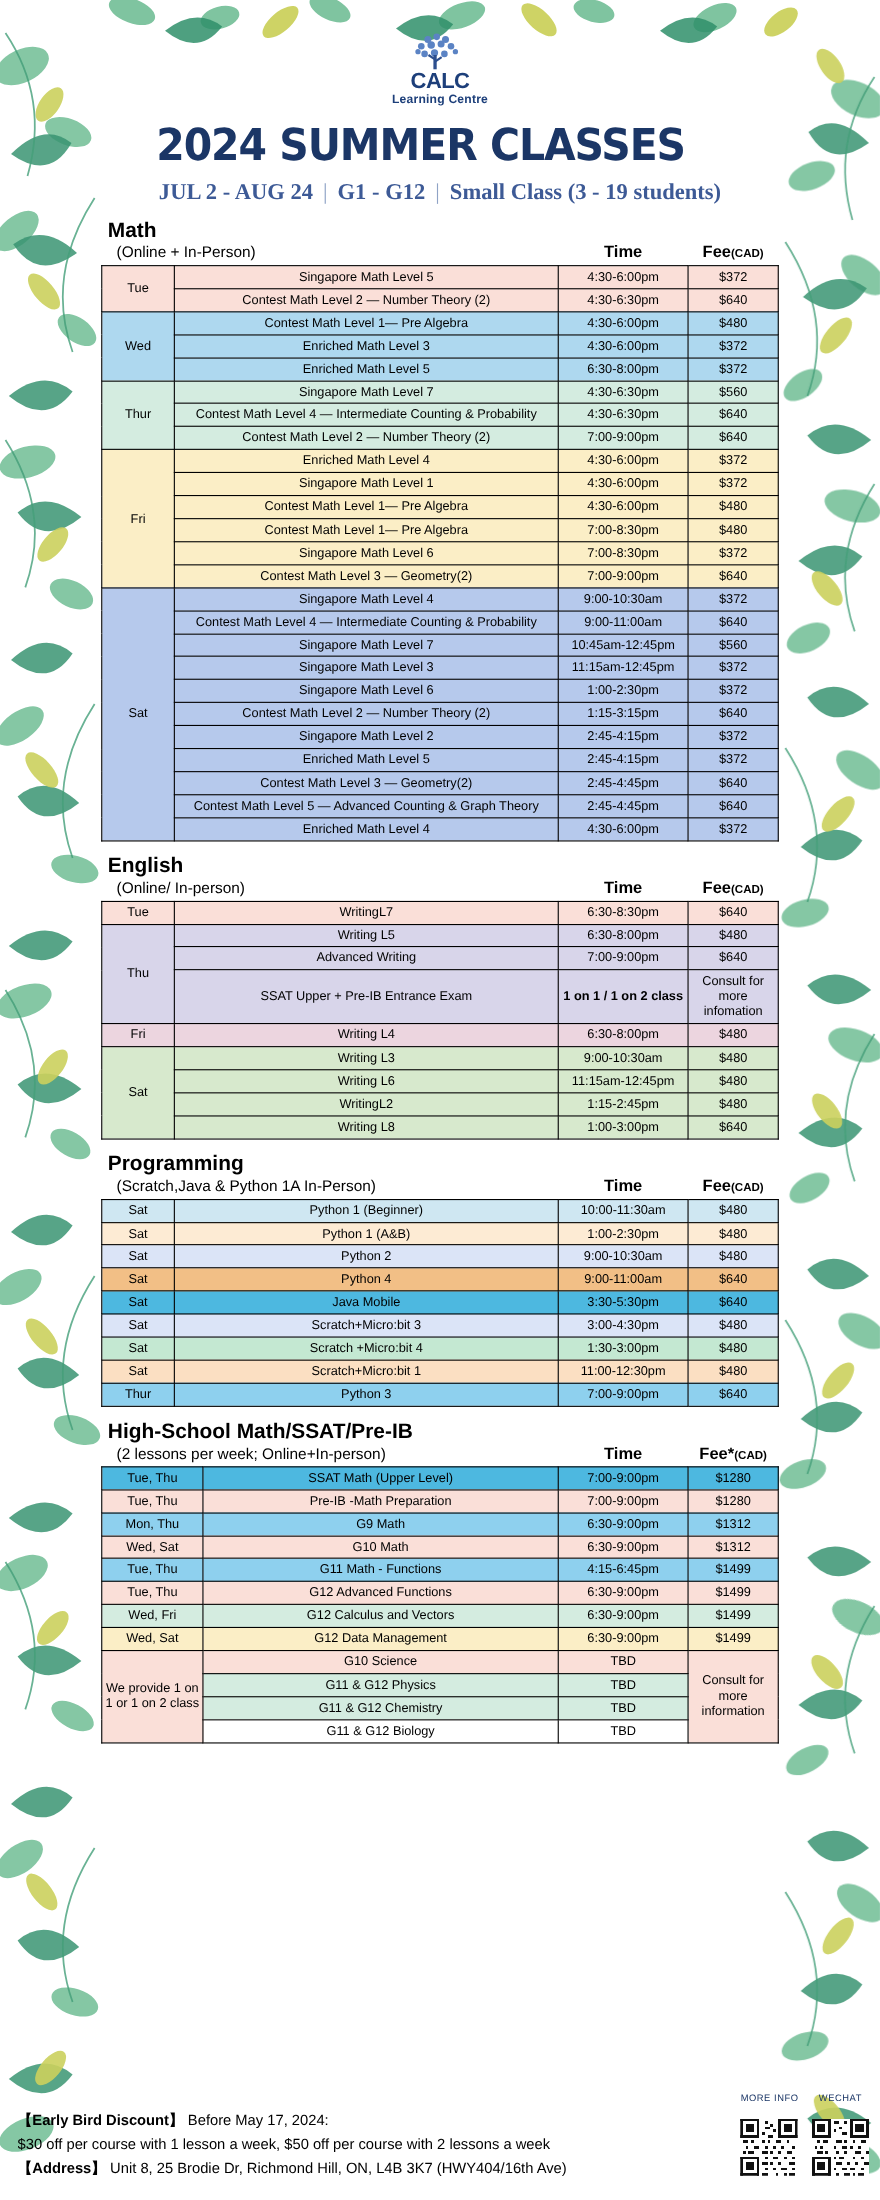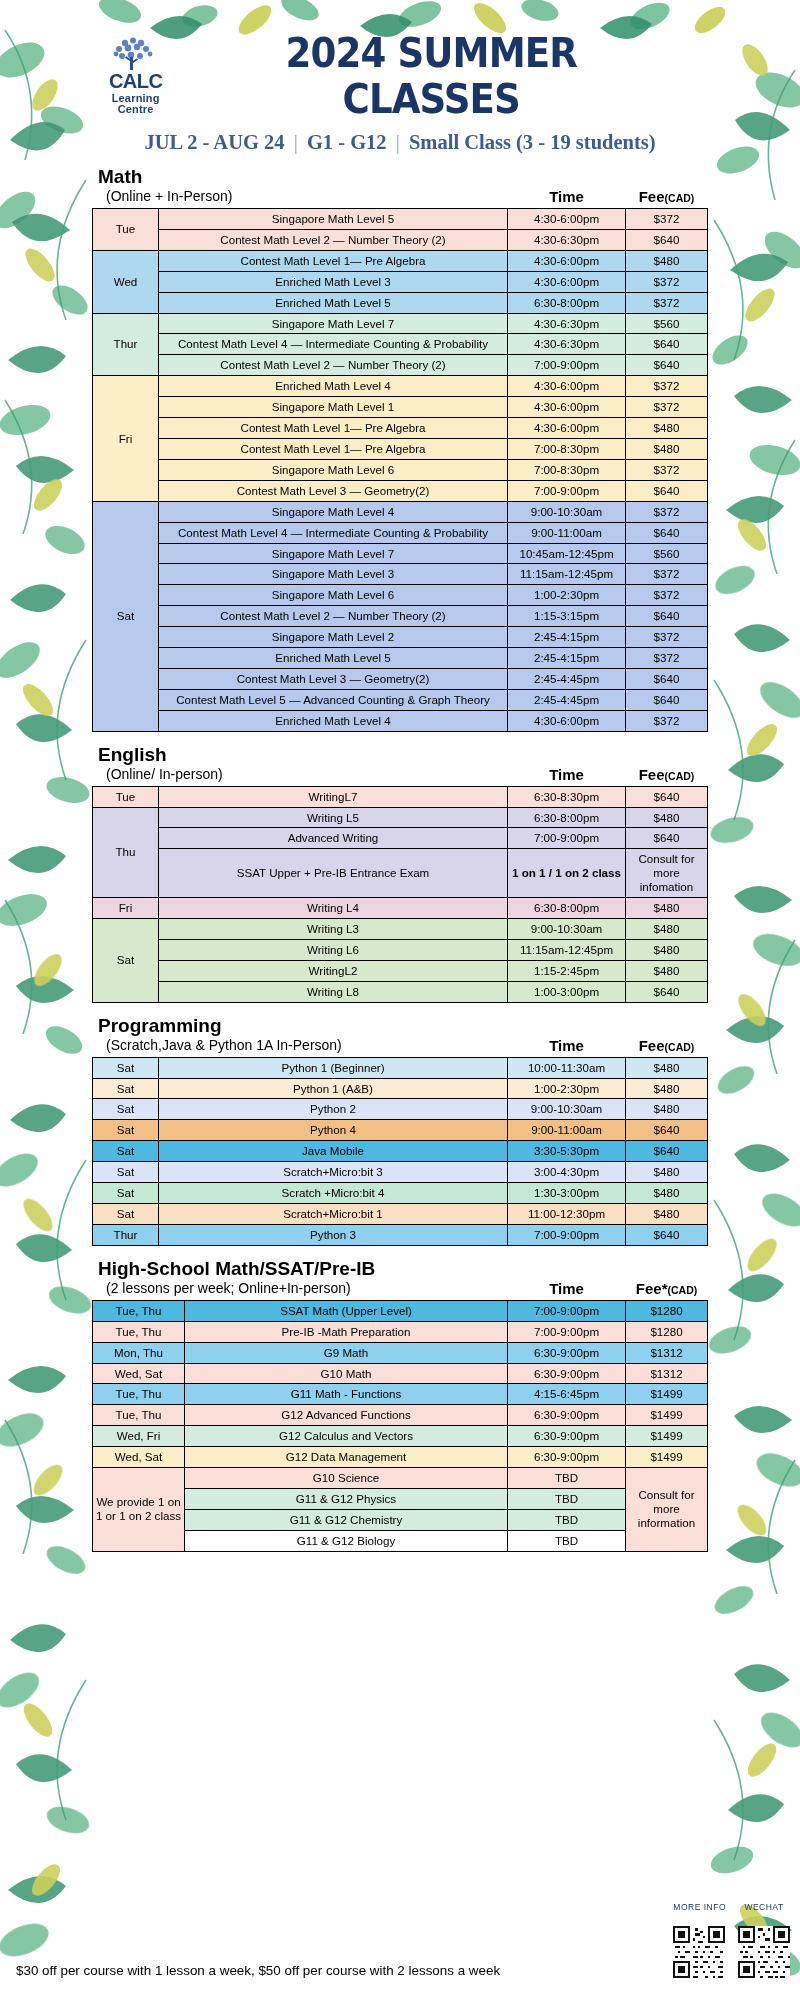"CALC" .brandline { flex-direction: none -> column }
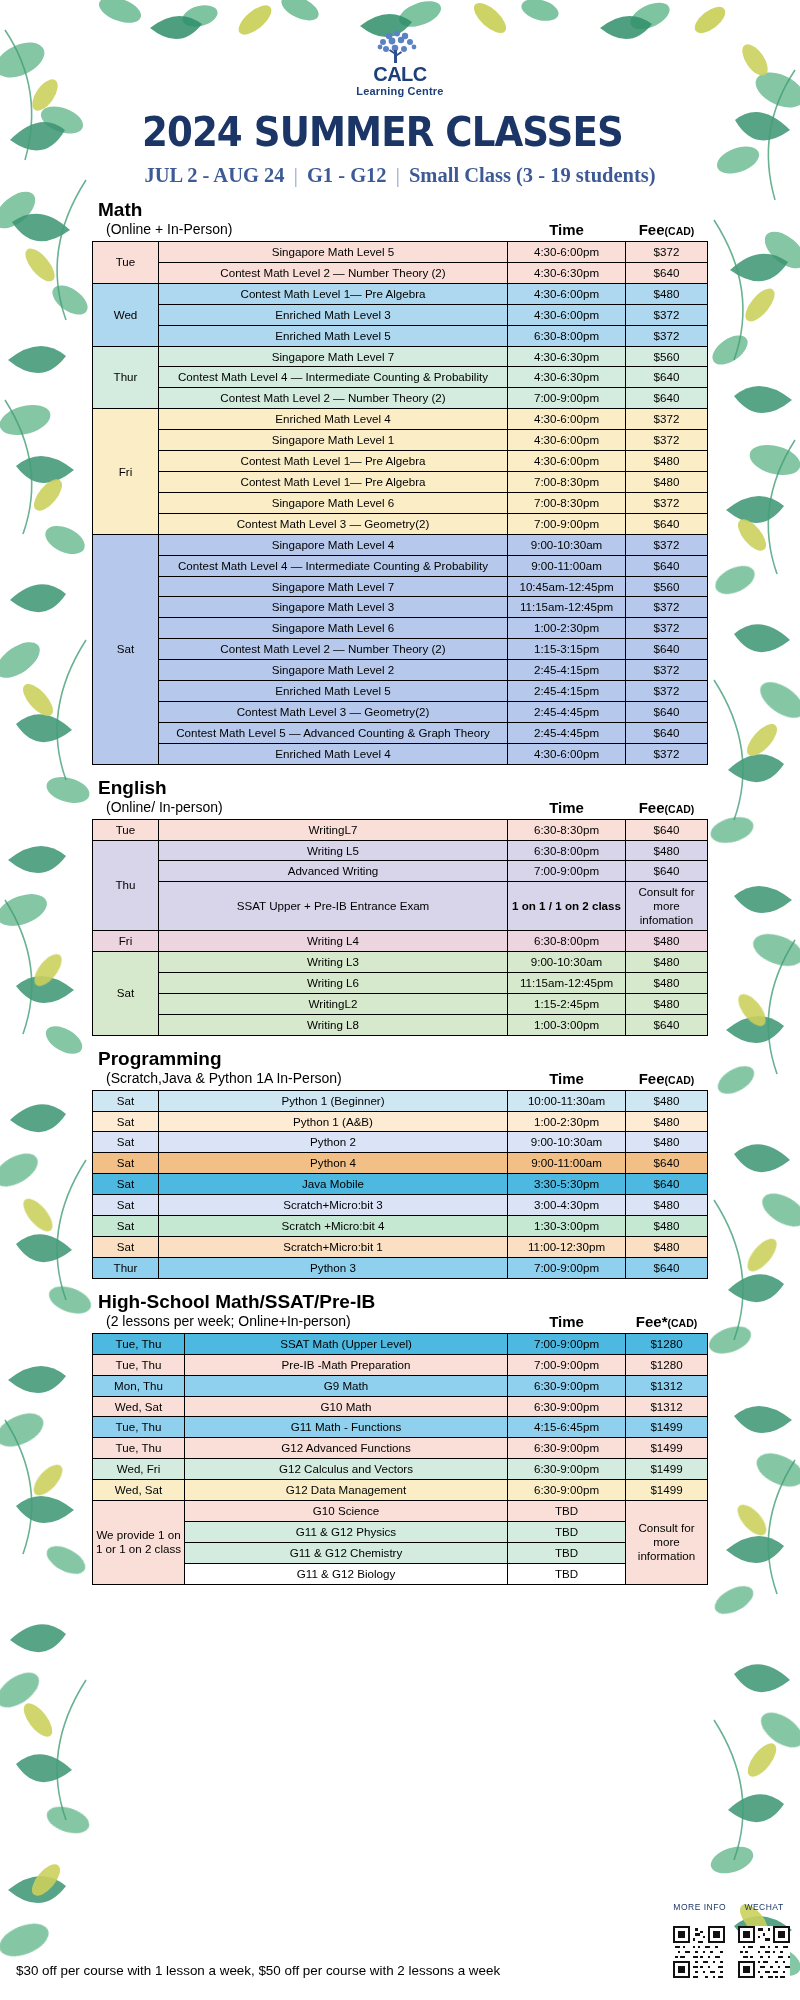"【Early Bird Discount】 Before May" div { html: none -> <div><b>【Early Bird Discount】</b> <span>Before May 17, 2024:</span></div> }
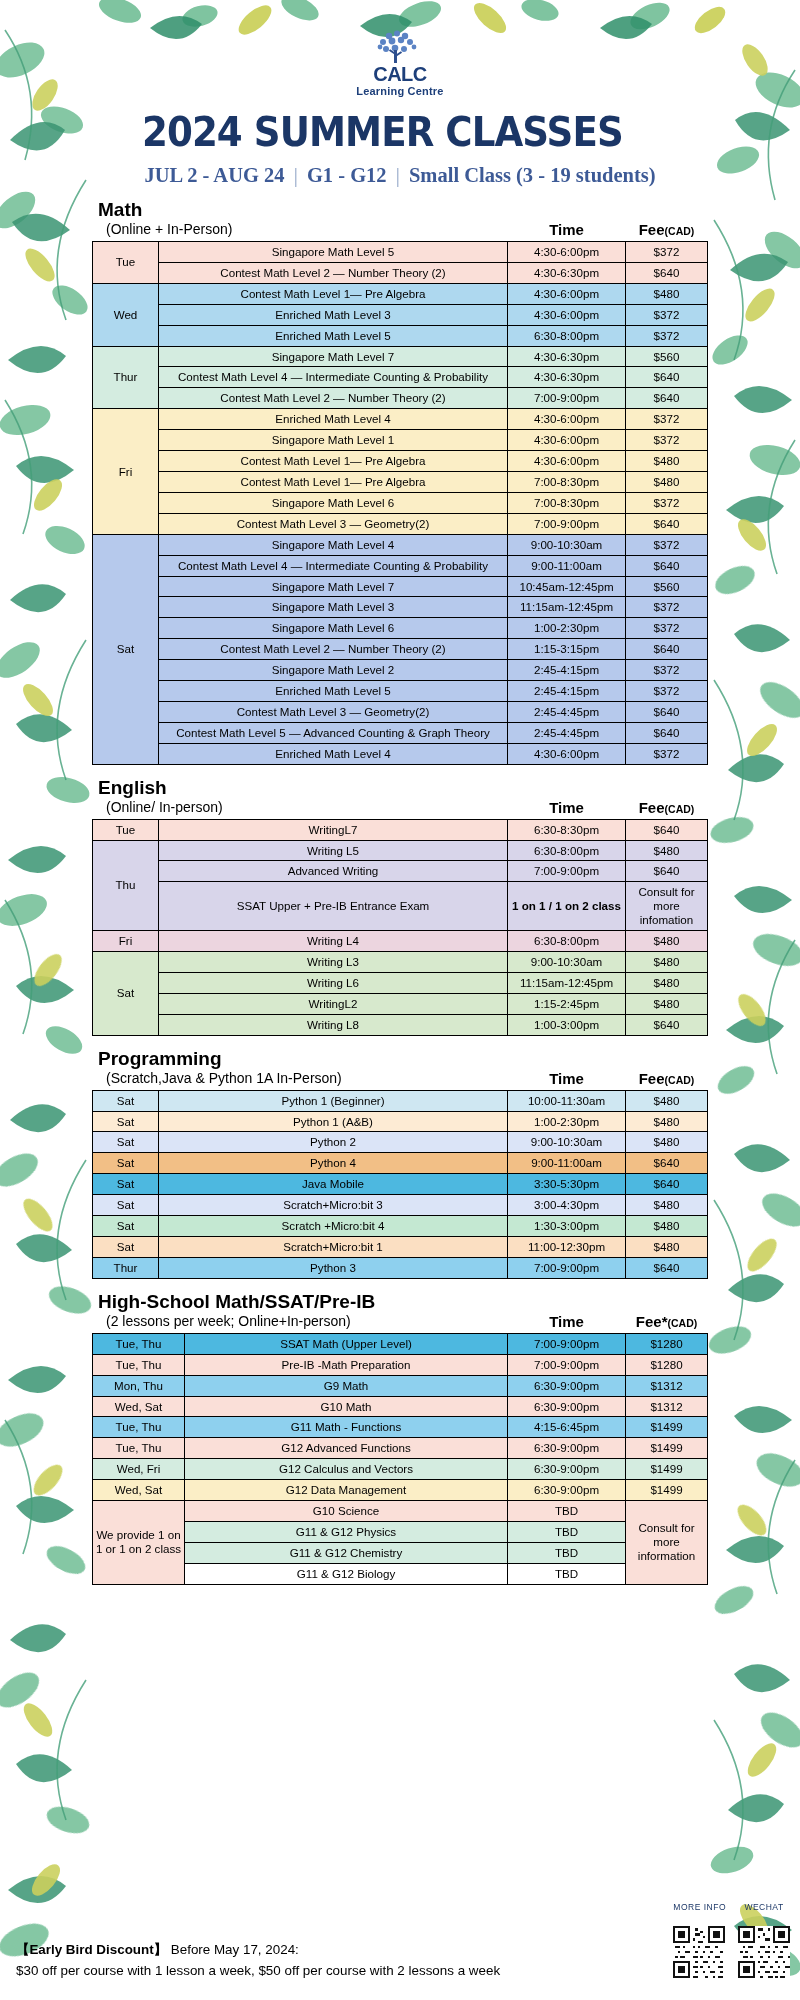"【Address】 Unit 8, 25 Brodie" div { html: none -> <div><b>【Address】</b> <span>Unit 8, 25 Brodie Dr, Richmond Hill, ON, L4B 3K7 (HWY404/16th Ave)</span></div> }
